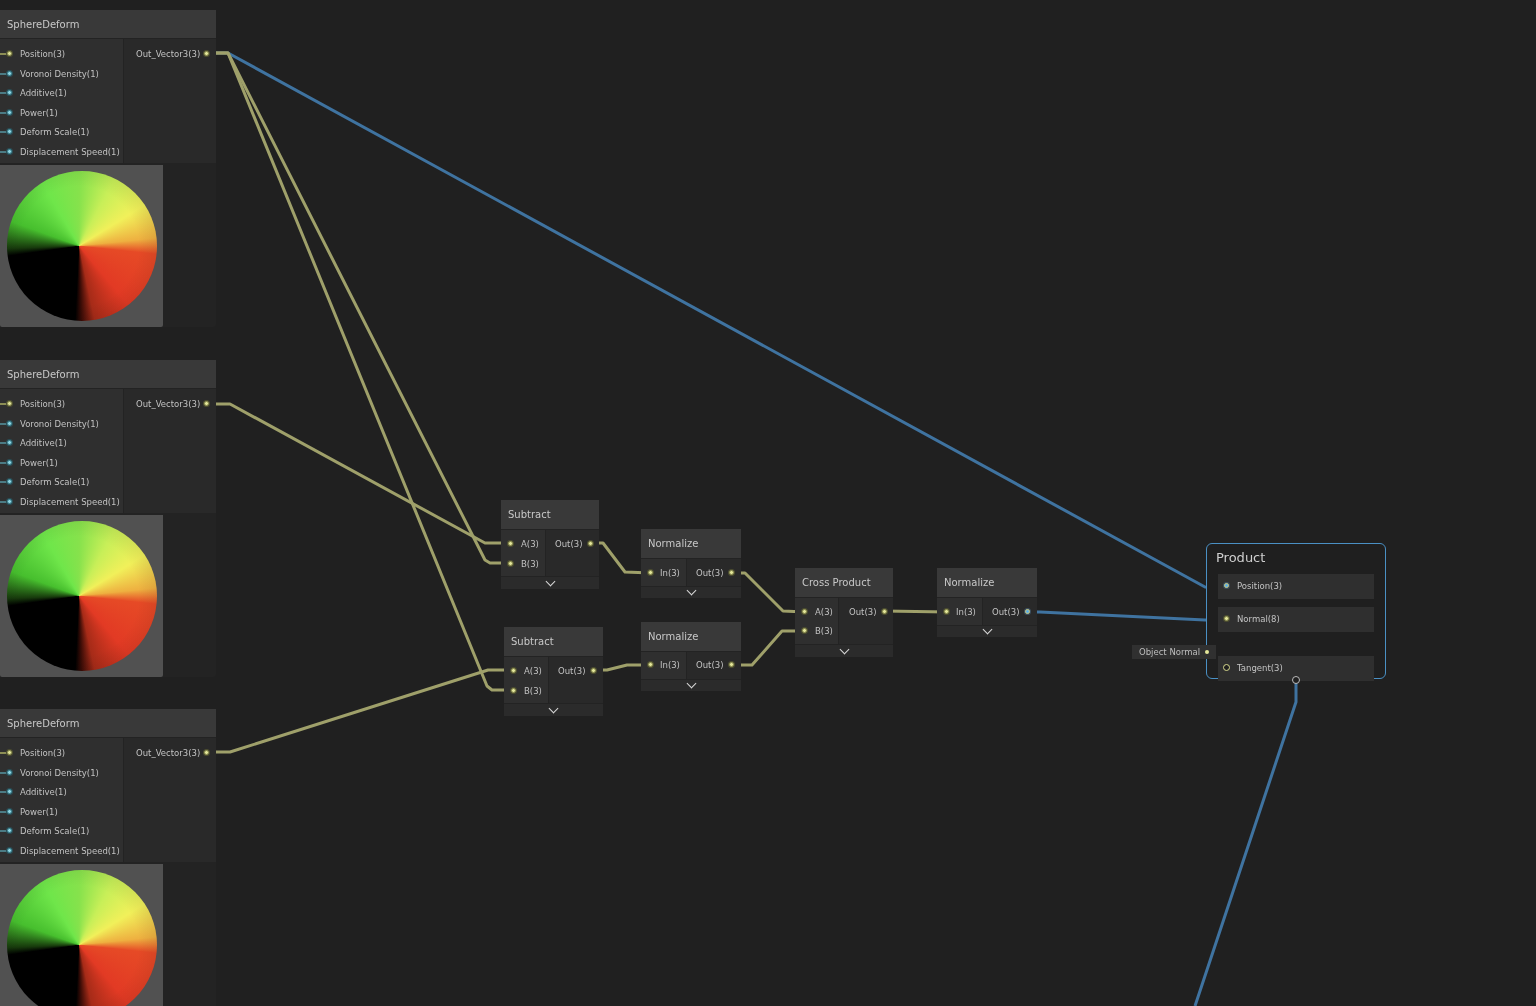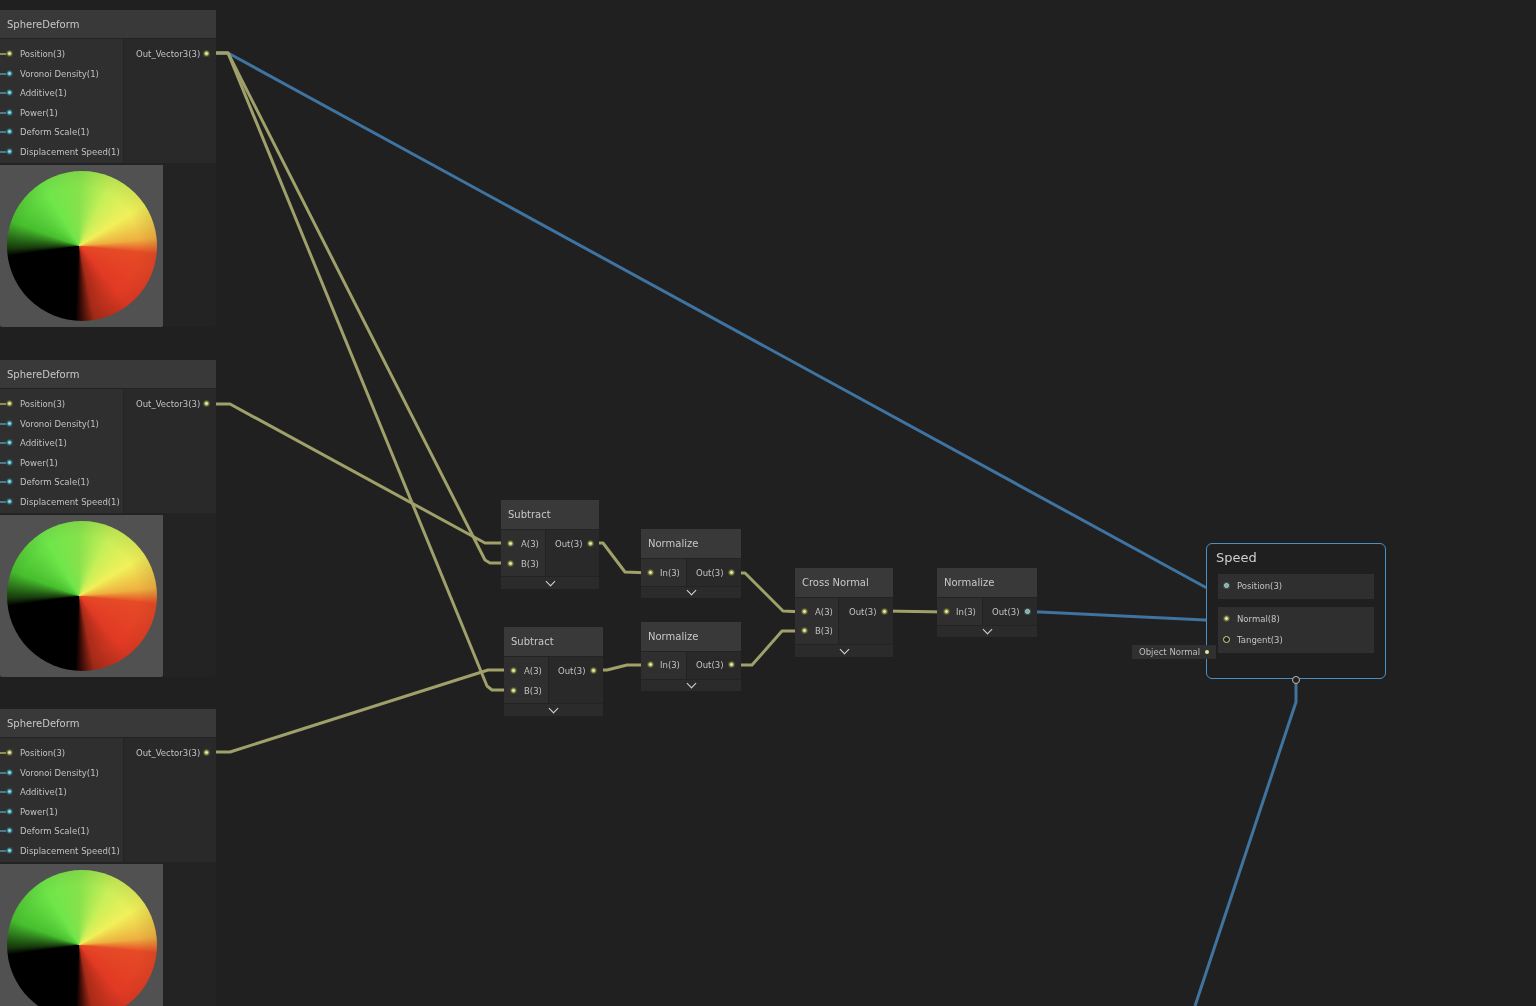"Speed" div.title { text: Speed -> Product }
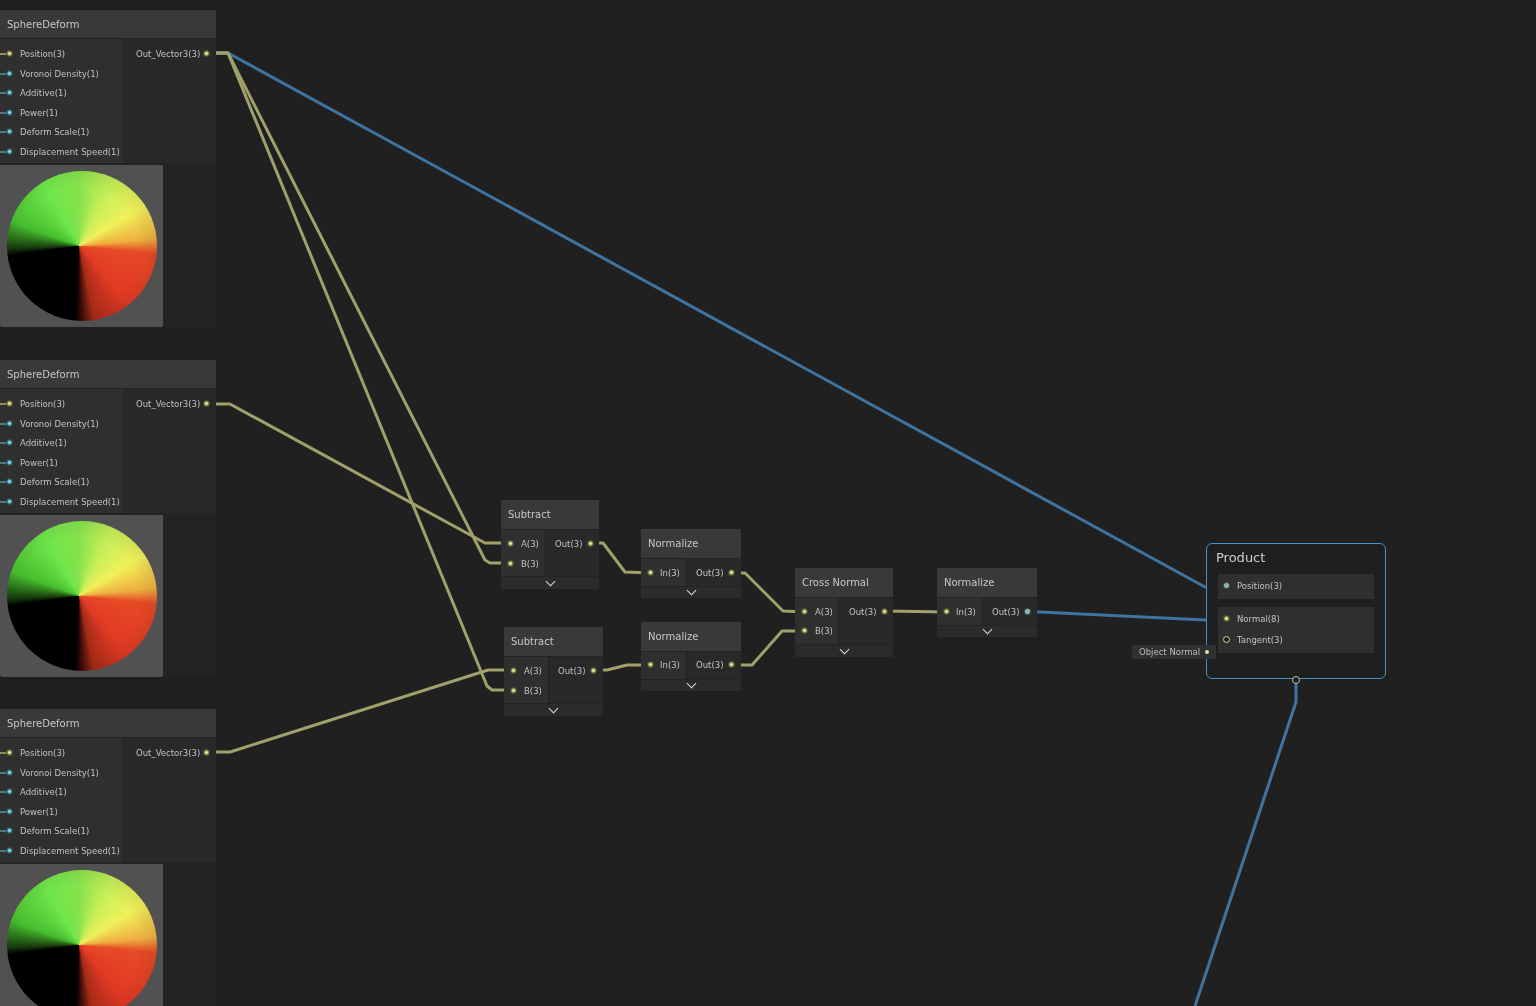"Cross Normal" div.hdr { text: Normal -> Product }
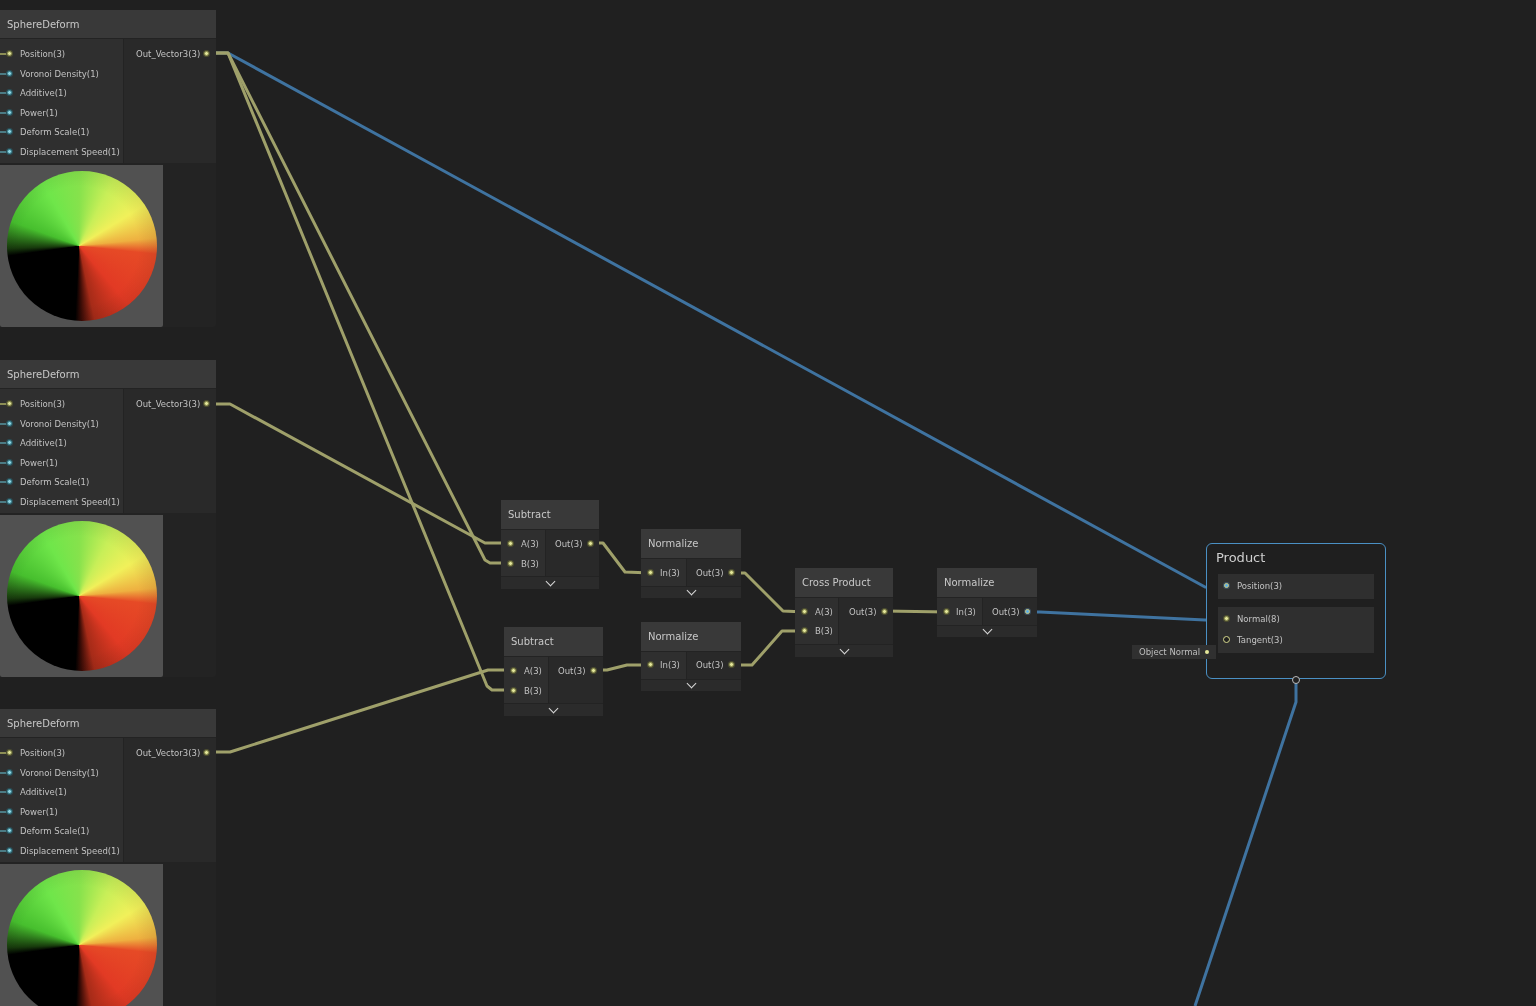"Tangent(3)" div.vrow { top: 84px -> 112px }
